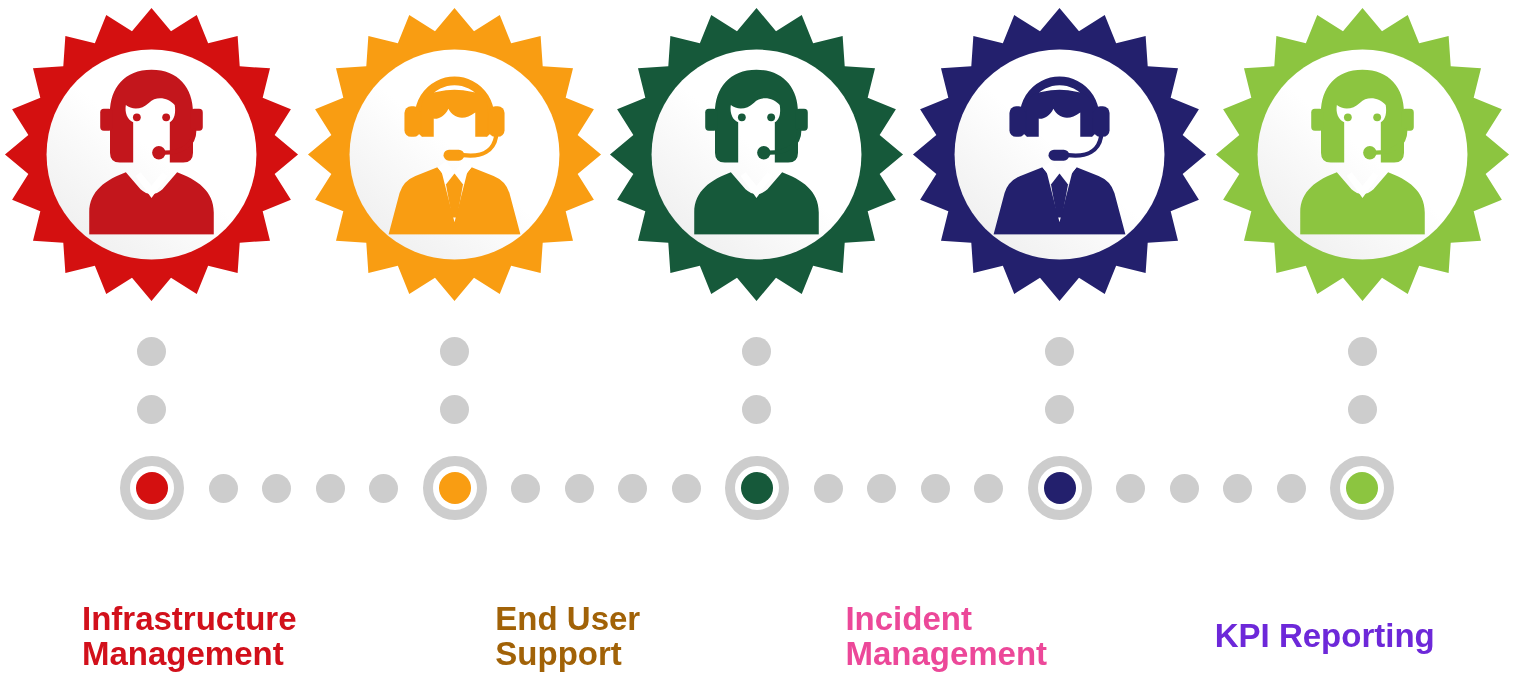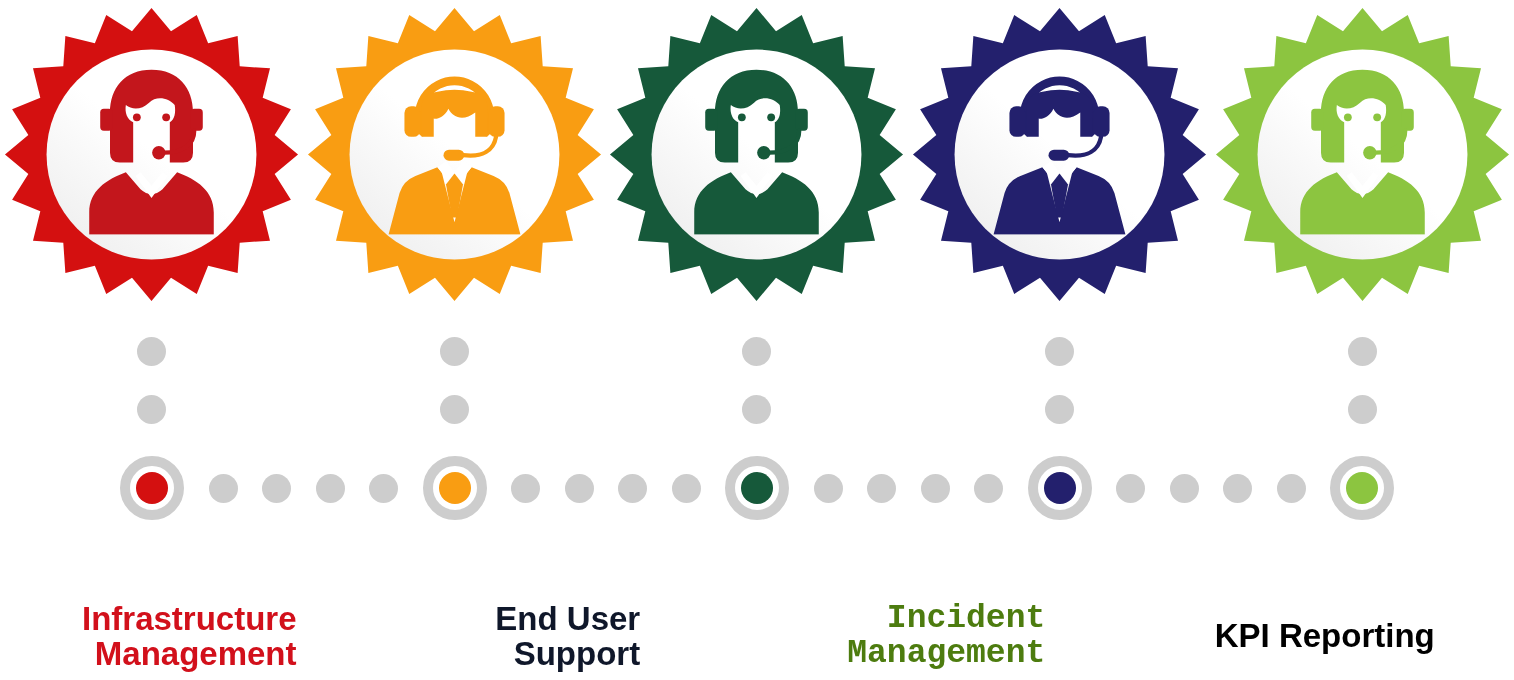"Infrastructure" .label { text-align: right -> left }
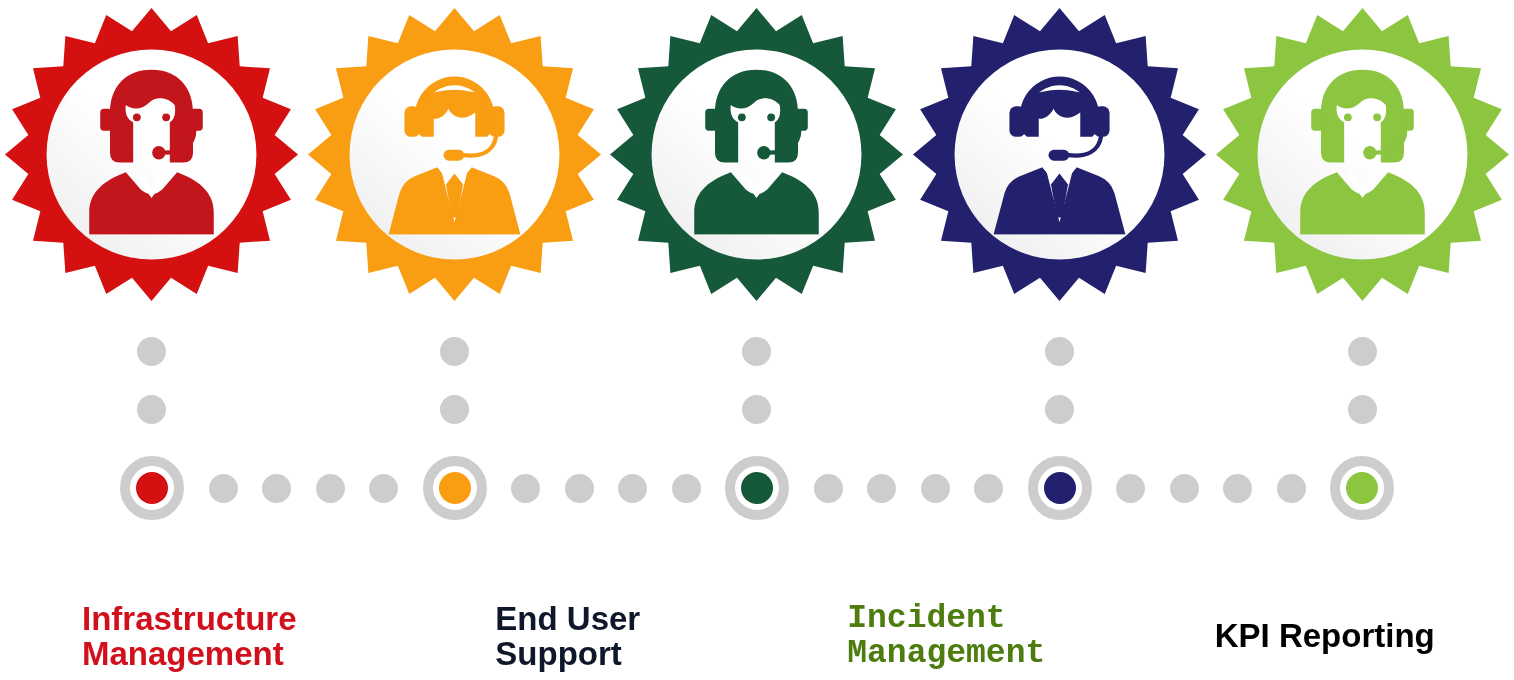"End User" div.label { color: #0f172a -> #a16207 }
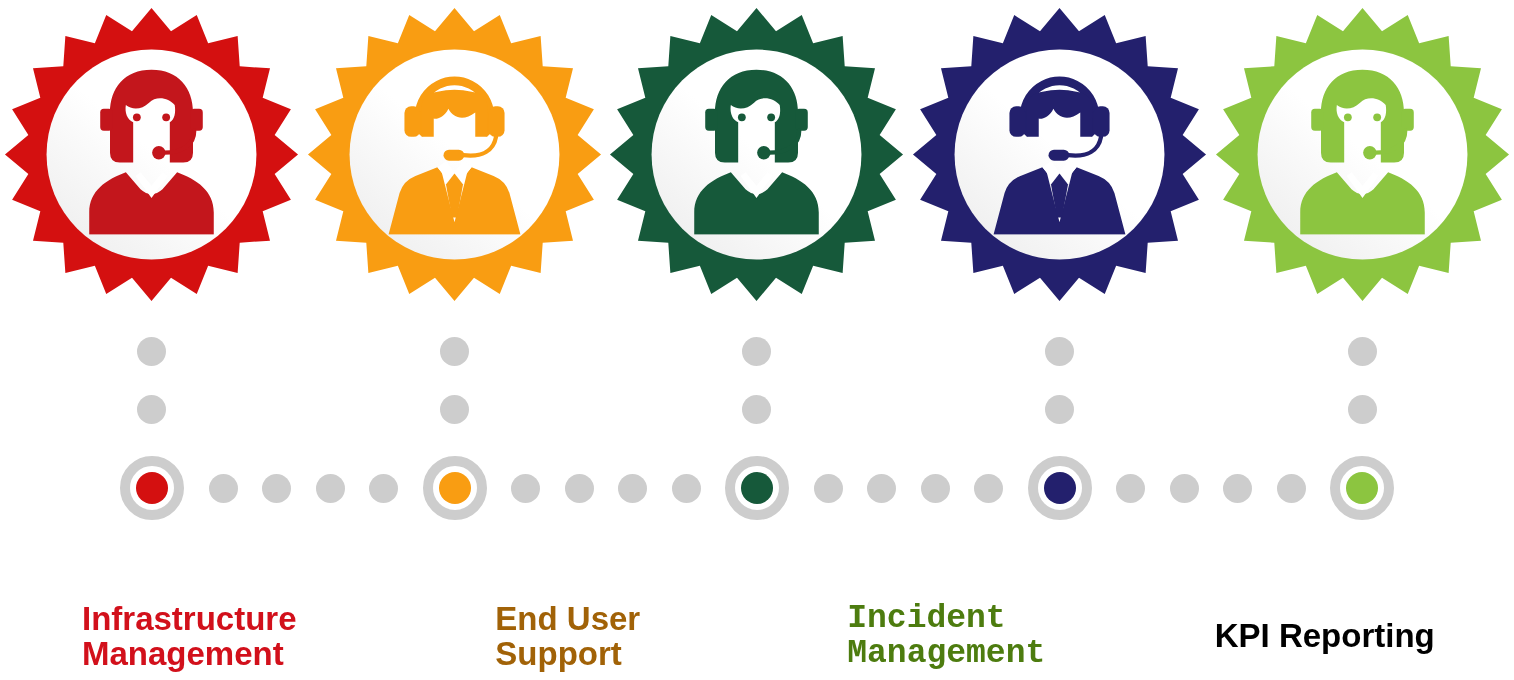"Incident" div.label { color: #4d7c0f -> #ec4899; font-family: Liberation Mono, monospace -> none }
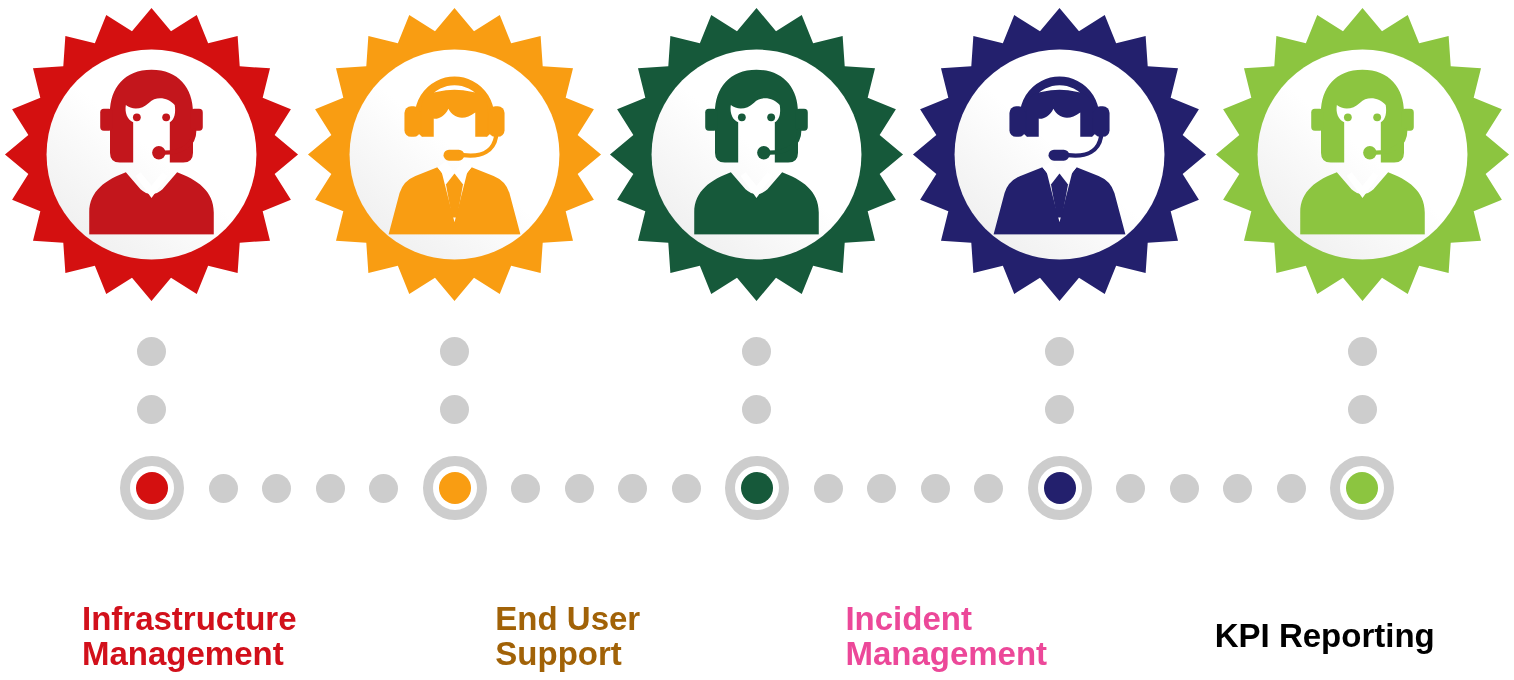"KPI Reporting" div.label { color: #000000 -> #6d28d9 }
